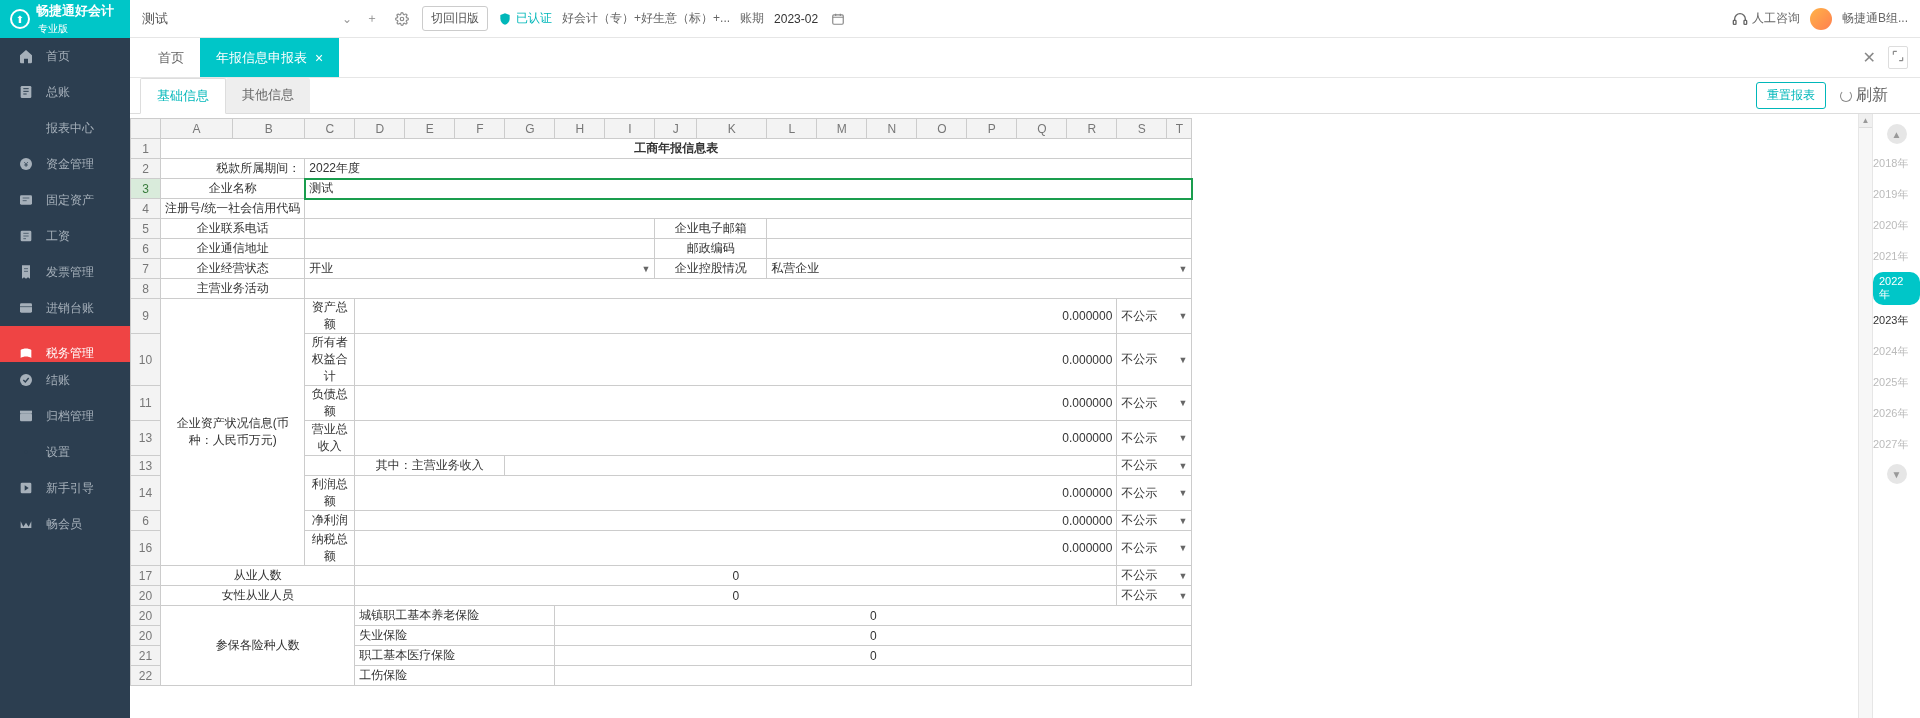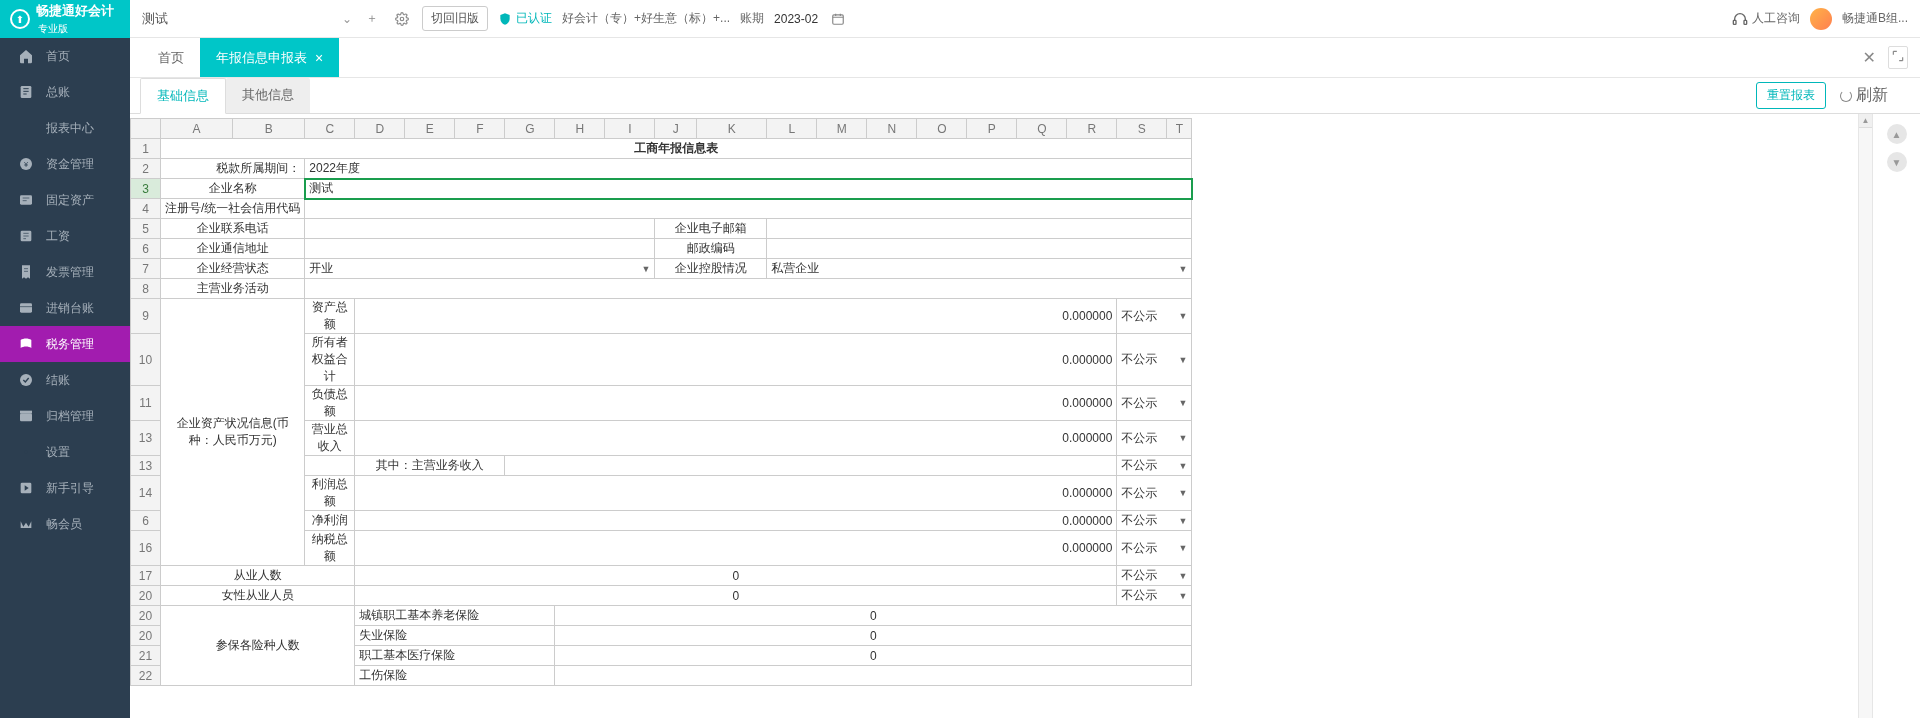"2018年" div { html: none -> <div> <div>2018年</div> <div>2019年</div> <div>2020年</div> <div>2021年</div> <div>2022年</div> <div>2023年</div> <div>2024年</div> <div>2025年</div> <div>2026年</div> <div>2027年</div> </div> }
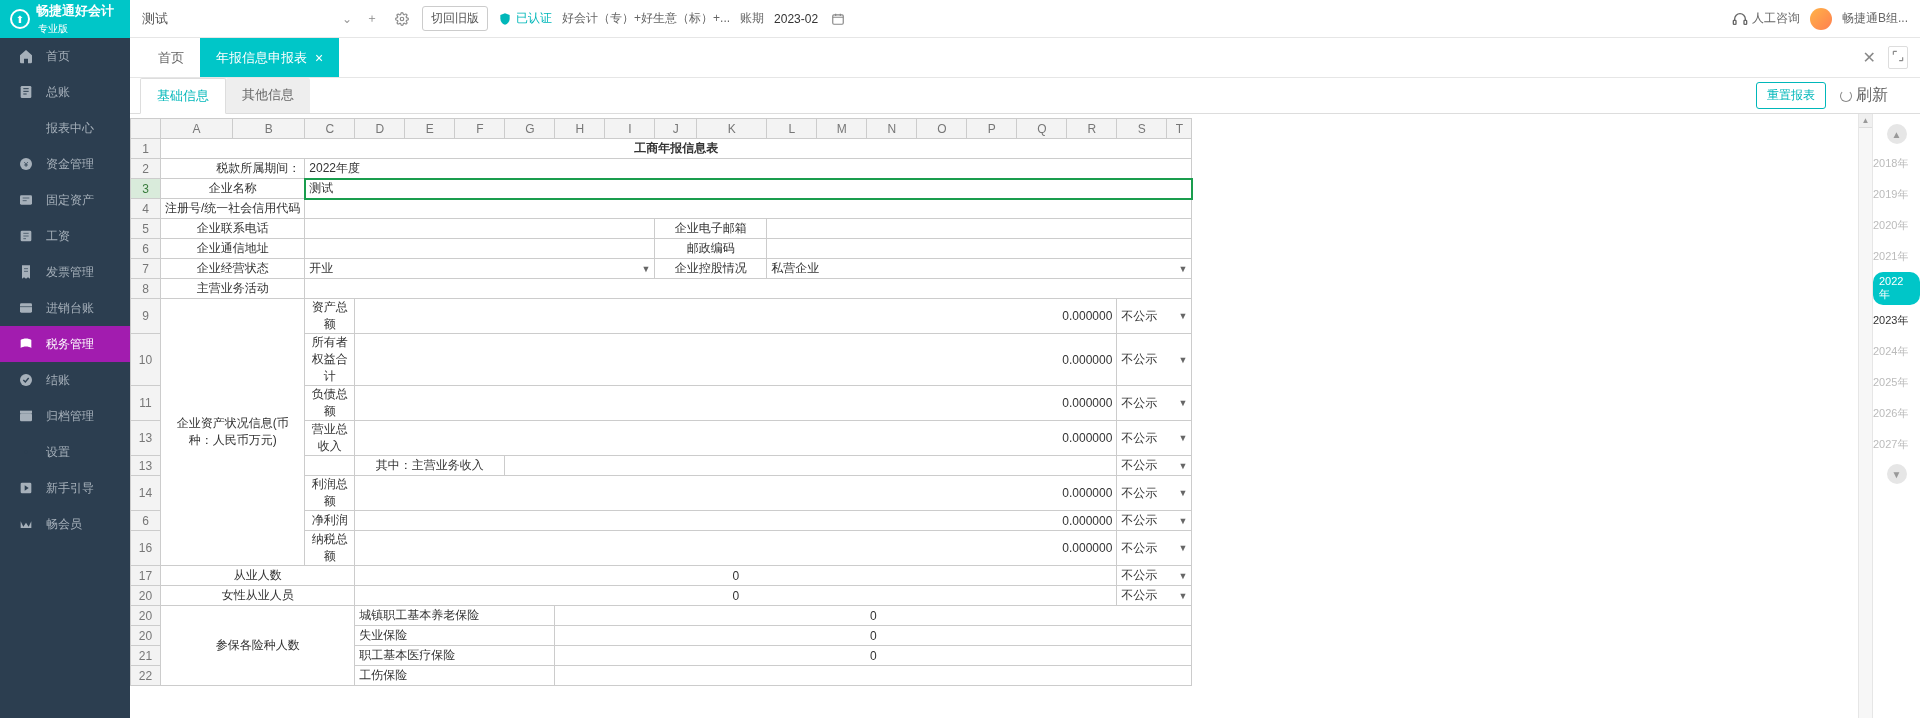"税务管理" .menu li.active { align-items: none -> flex-end; background: #a21caf -> #ef4444 }
